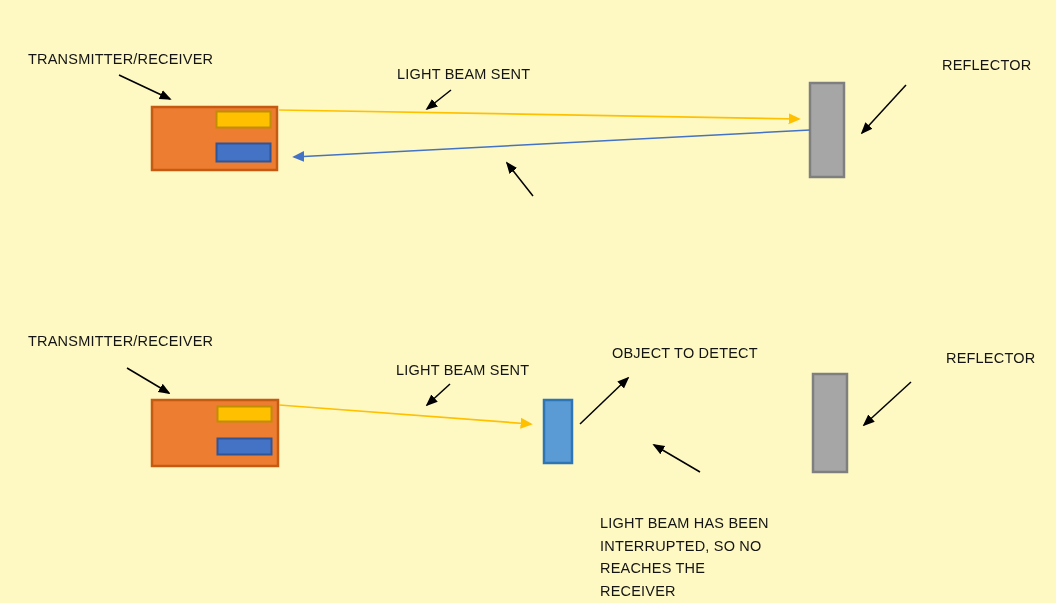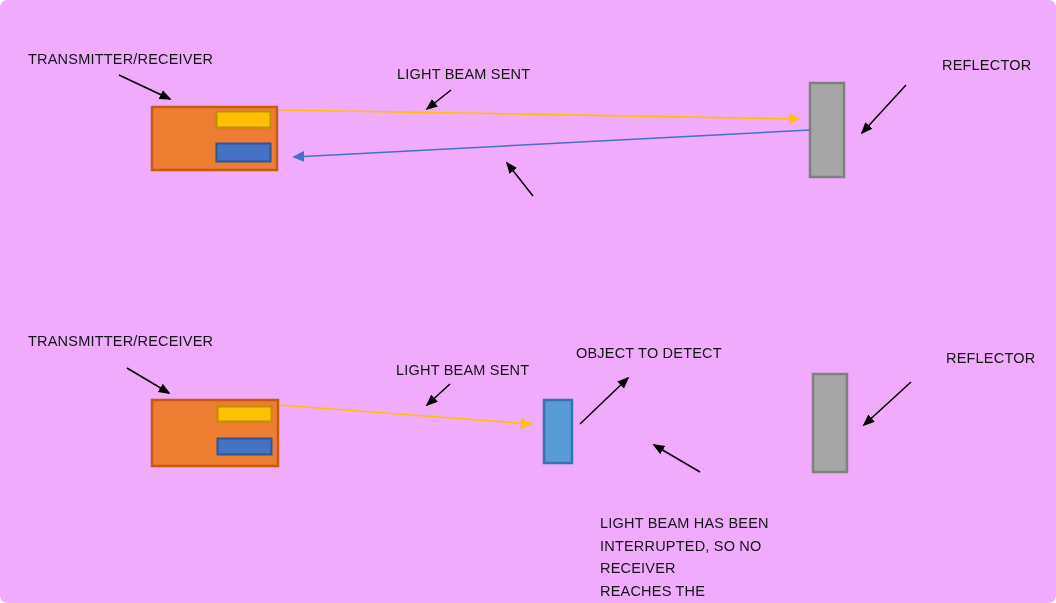"TRANSMITTER/RECEIVER" #canvas { background: #f0abfc -> #fef9c3; border-radius: 7px -> none }
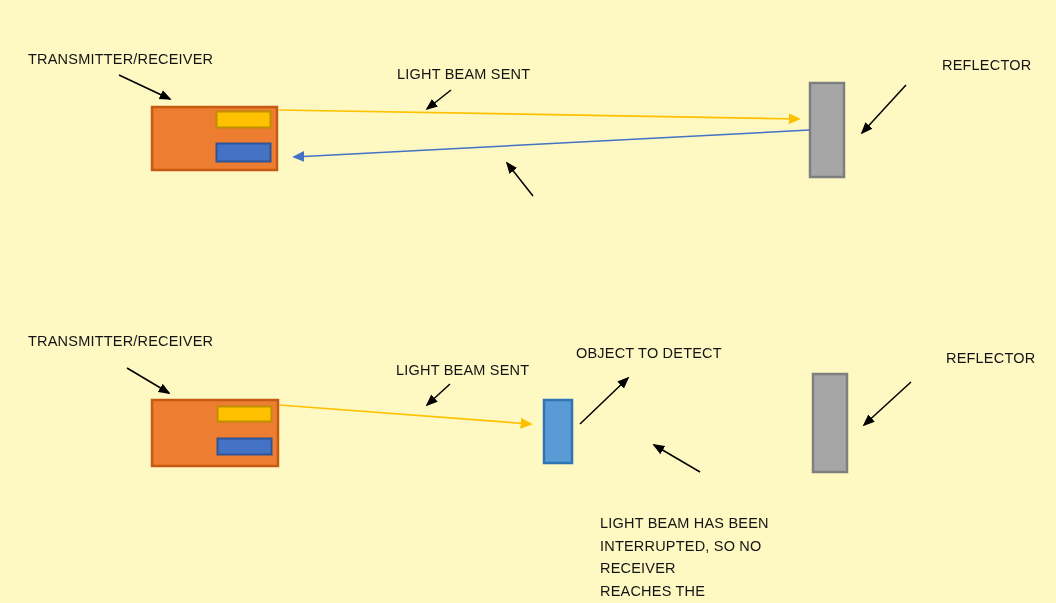"OBJECT TO DETECT" div.label { left: 576px -> 612px }
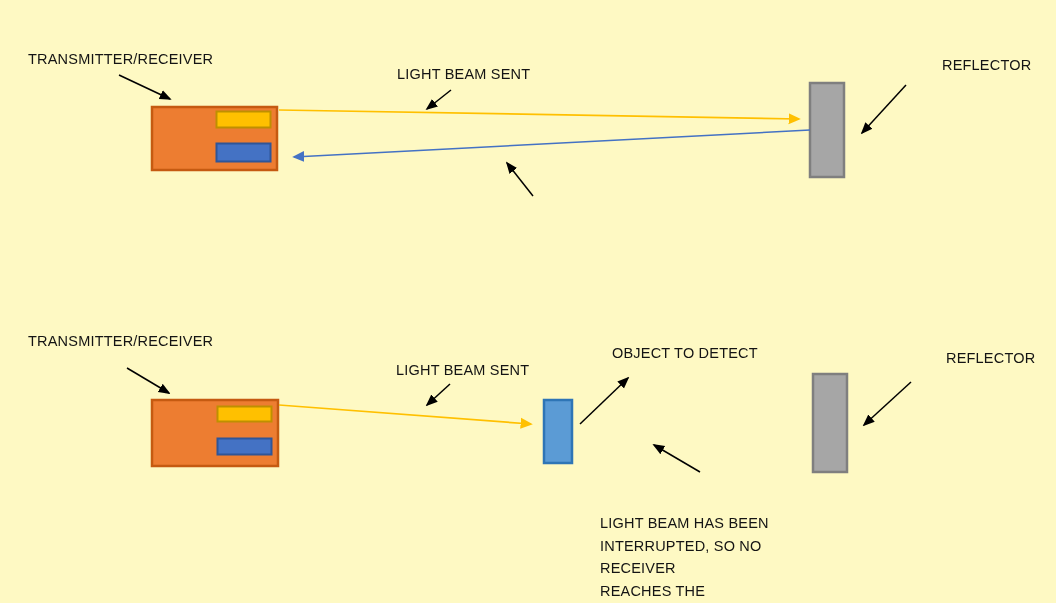"RECEIVER" span { order: before "REACHES THE" -> after "REACHES THE" }
